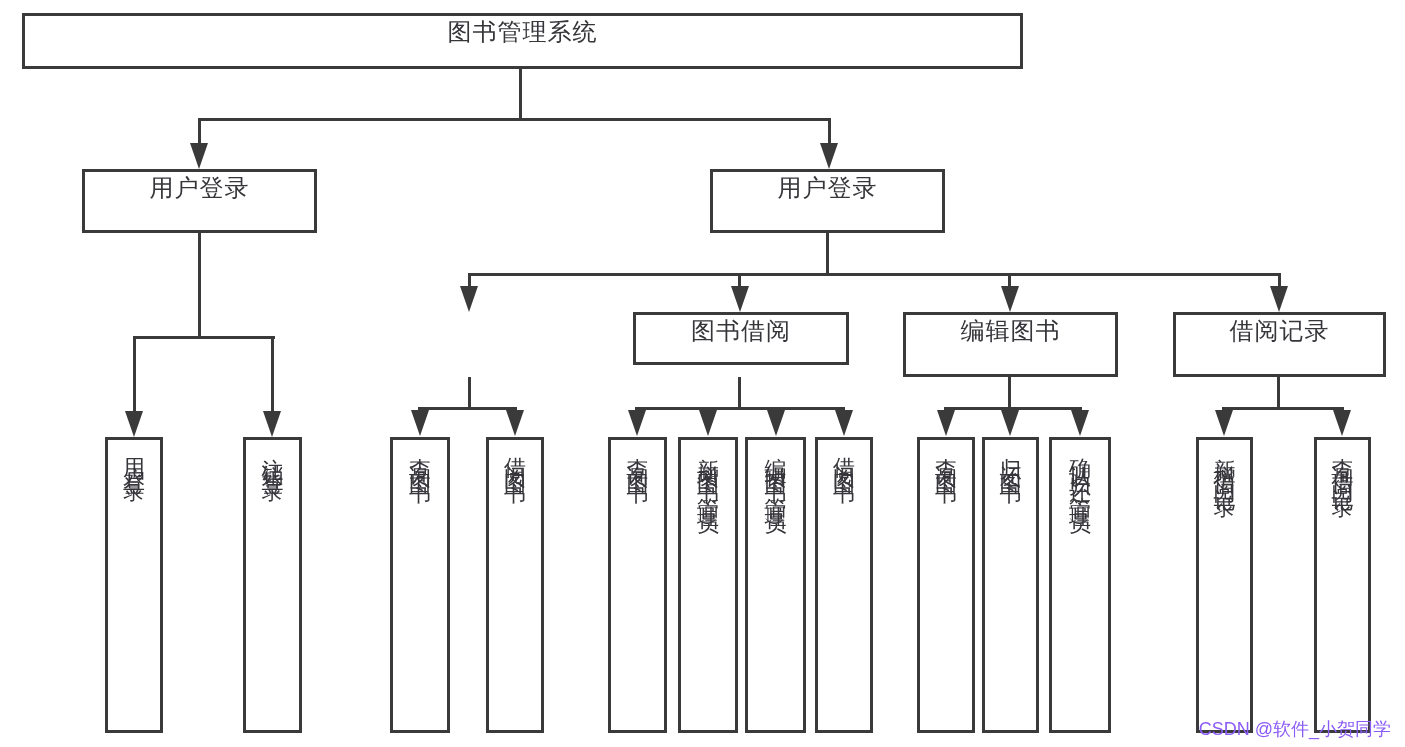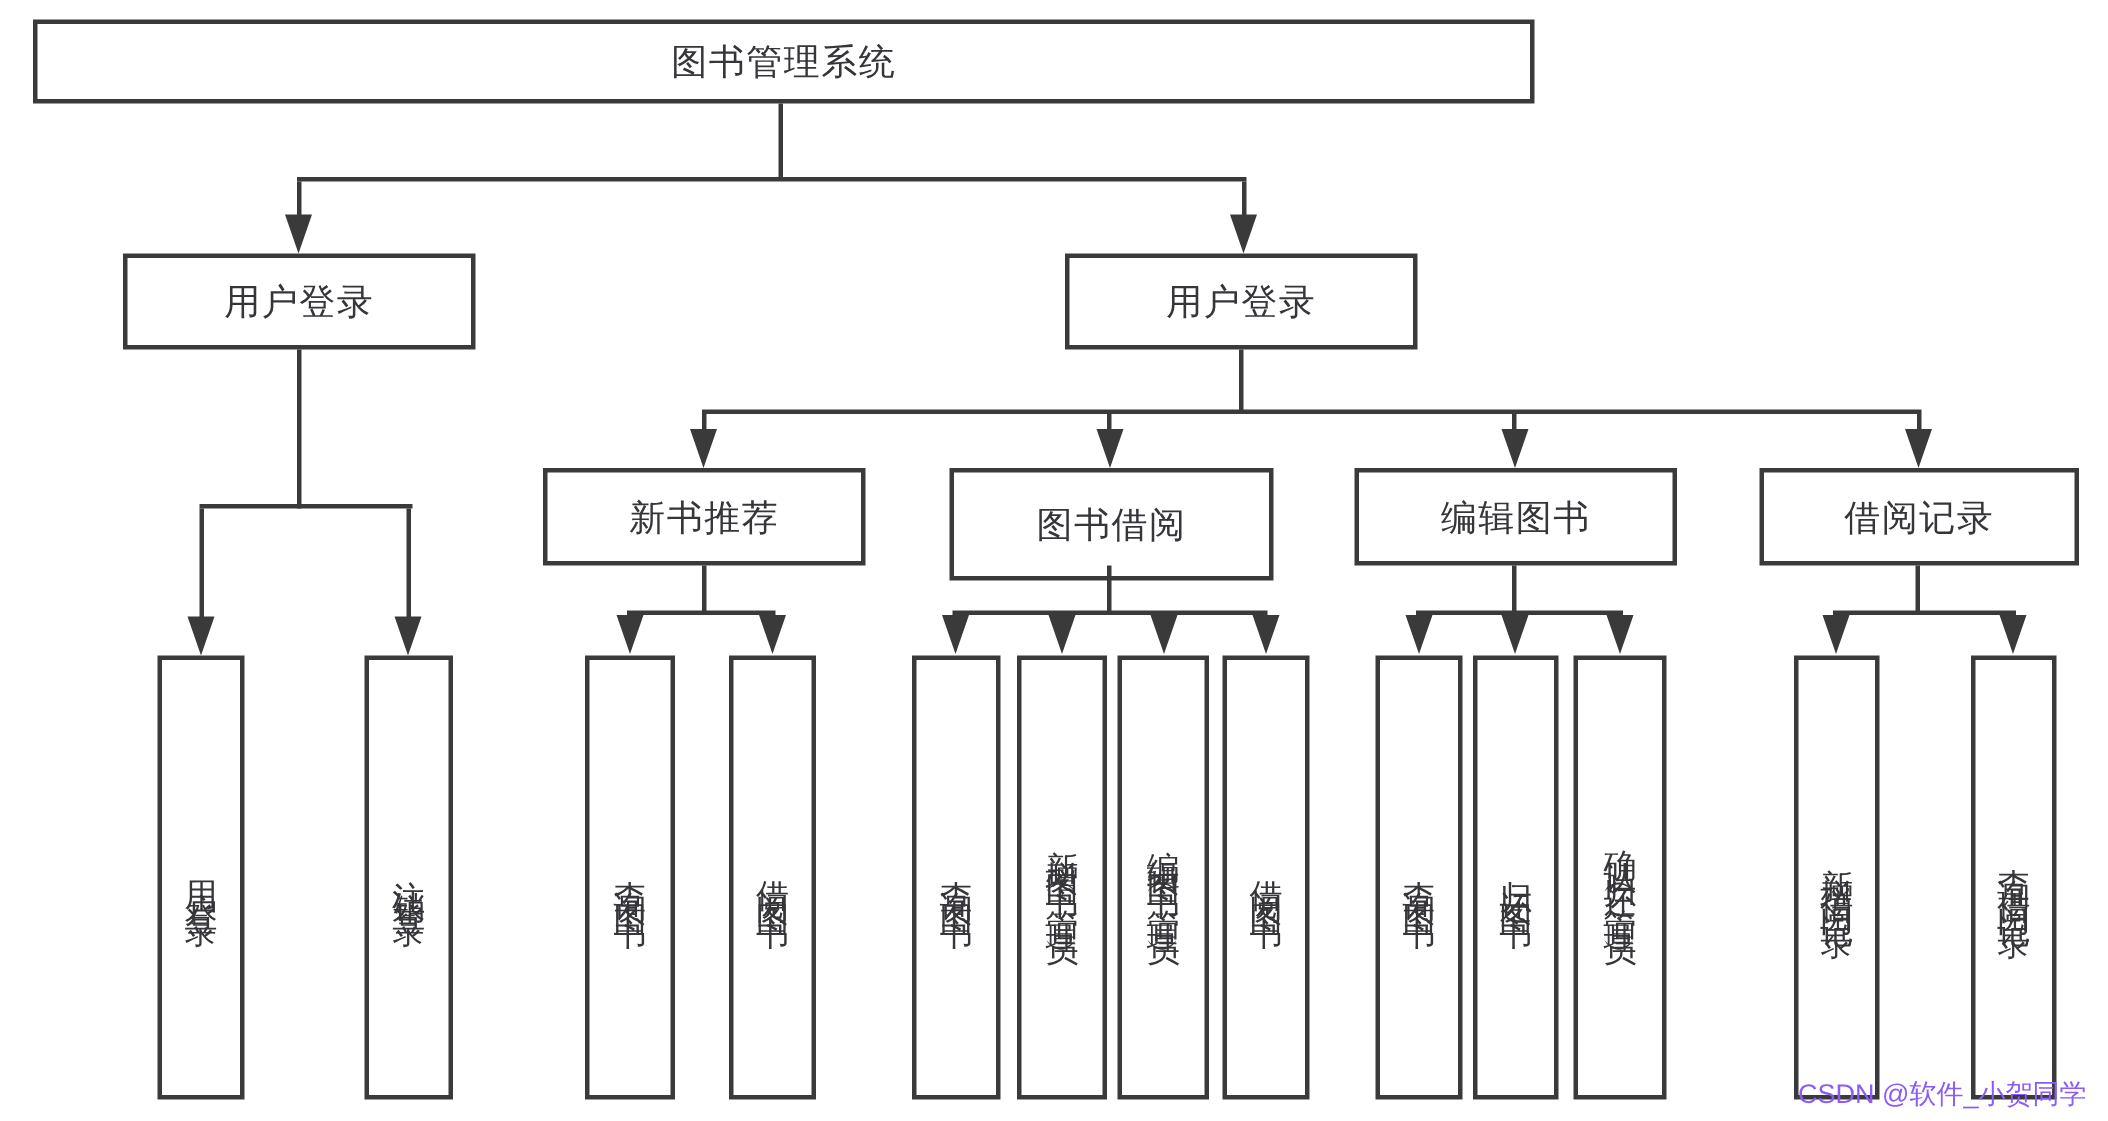"图书管理系统" .box { align-items: center -> flex-start }
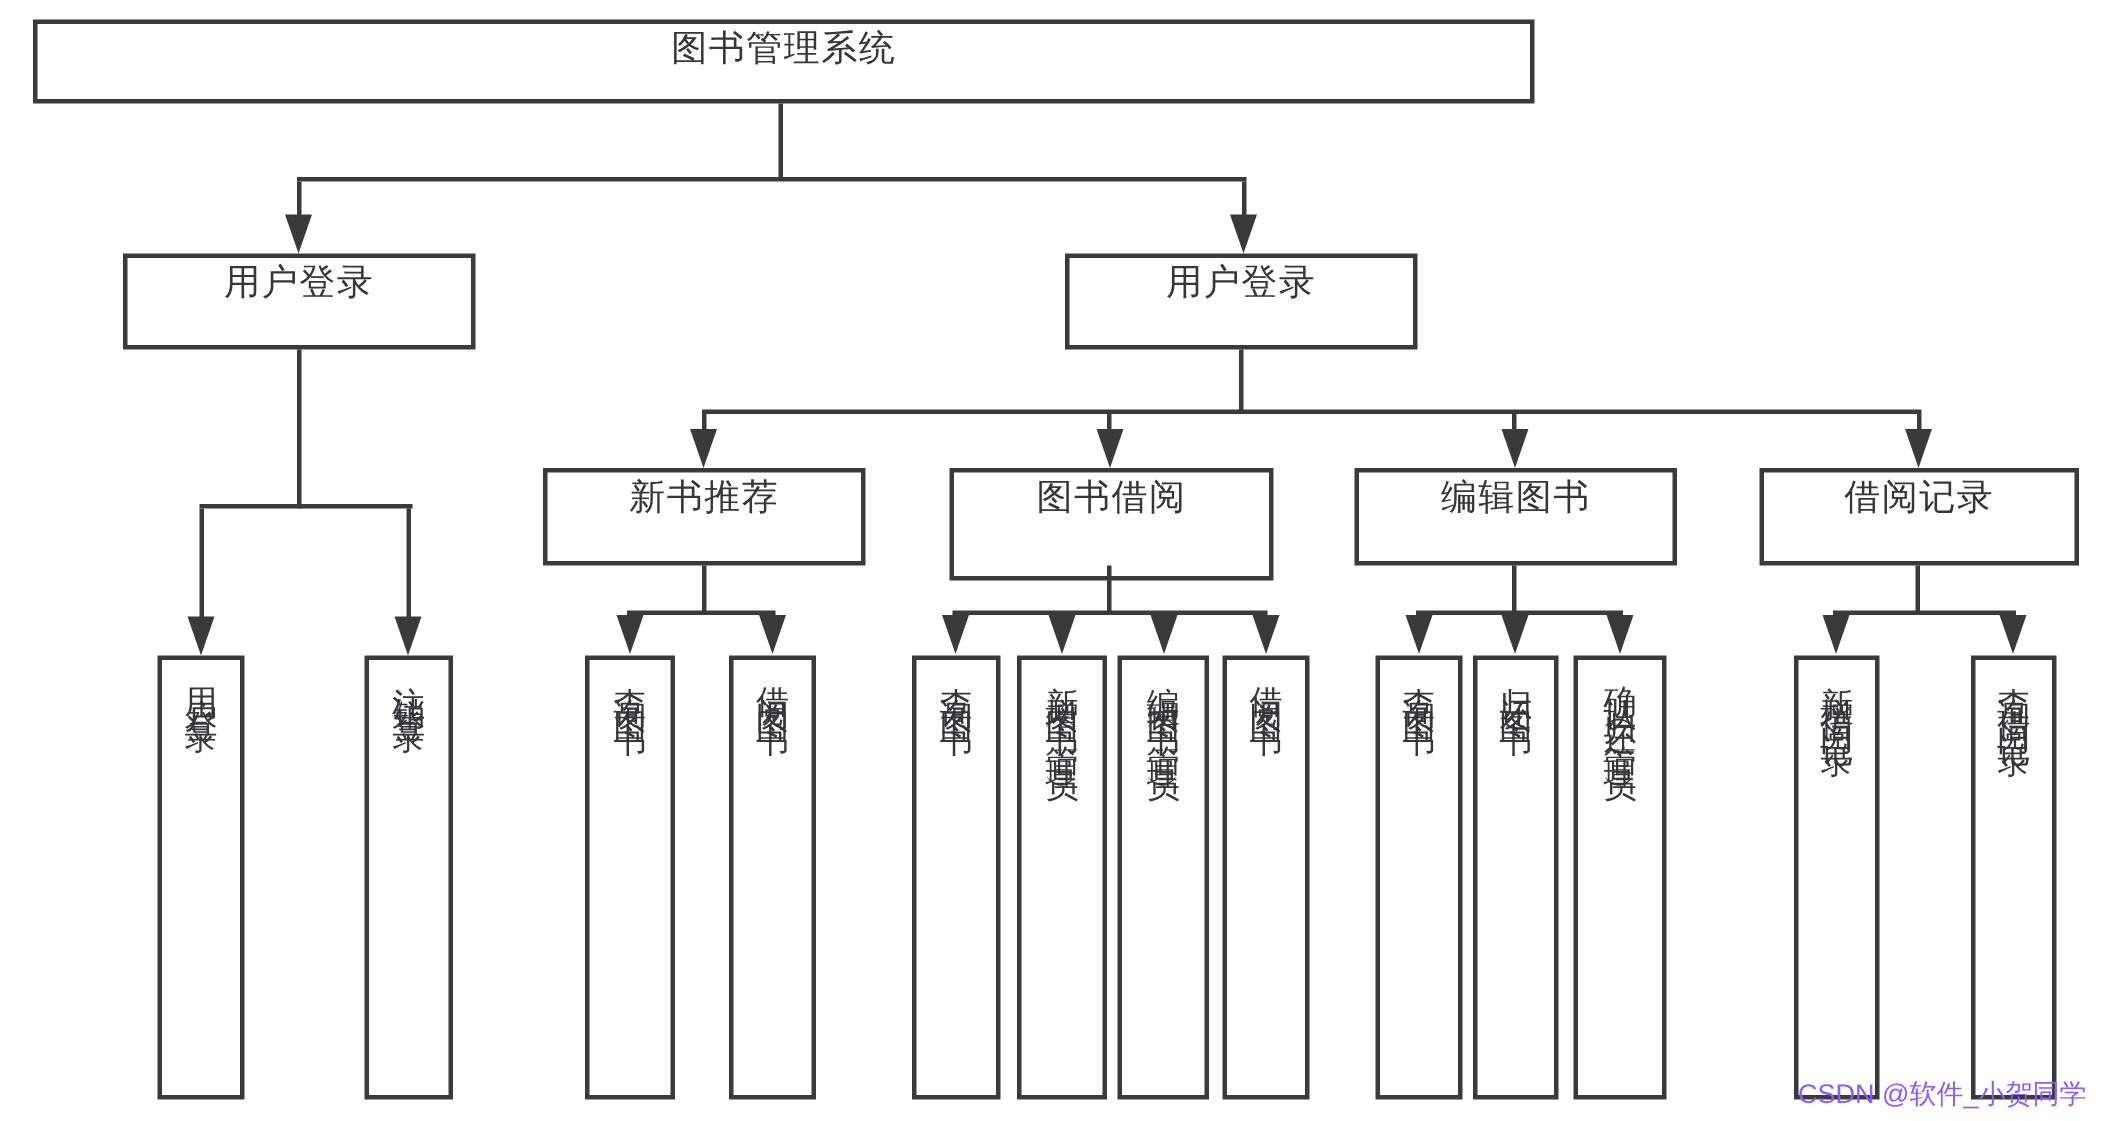"新书推荐" div.box { html: <div> <span>新书推荐</span> </div> -> none }
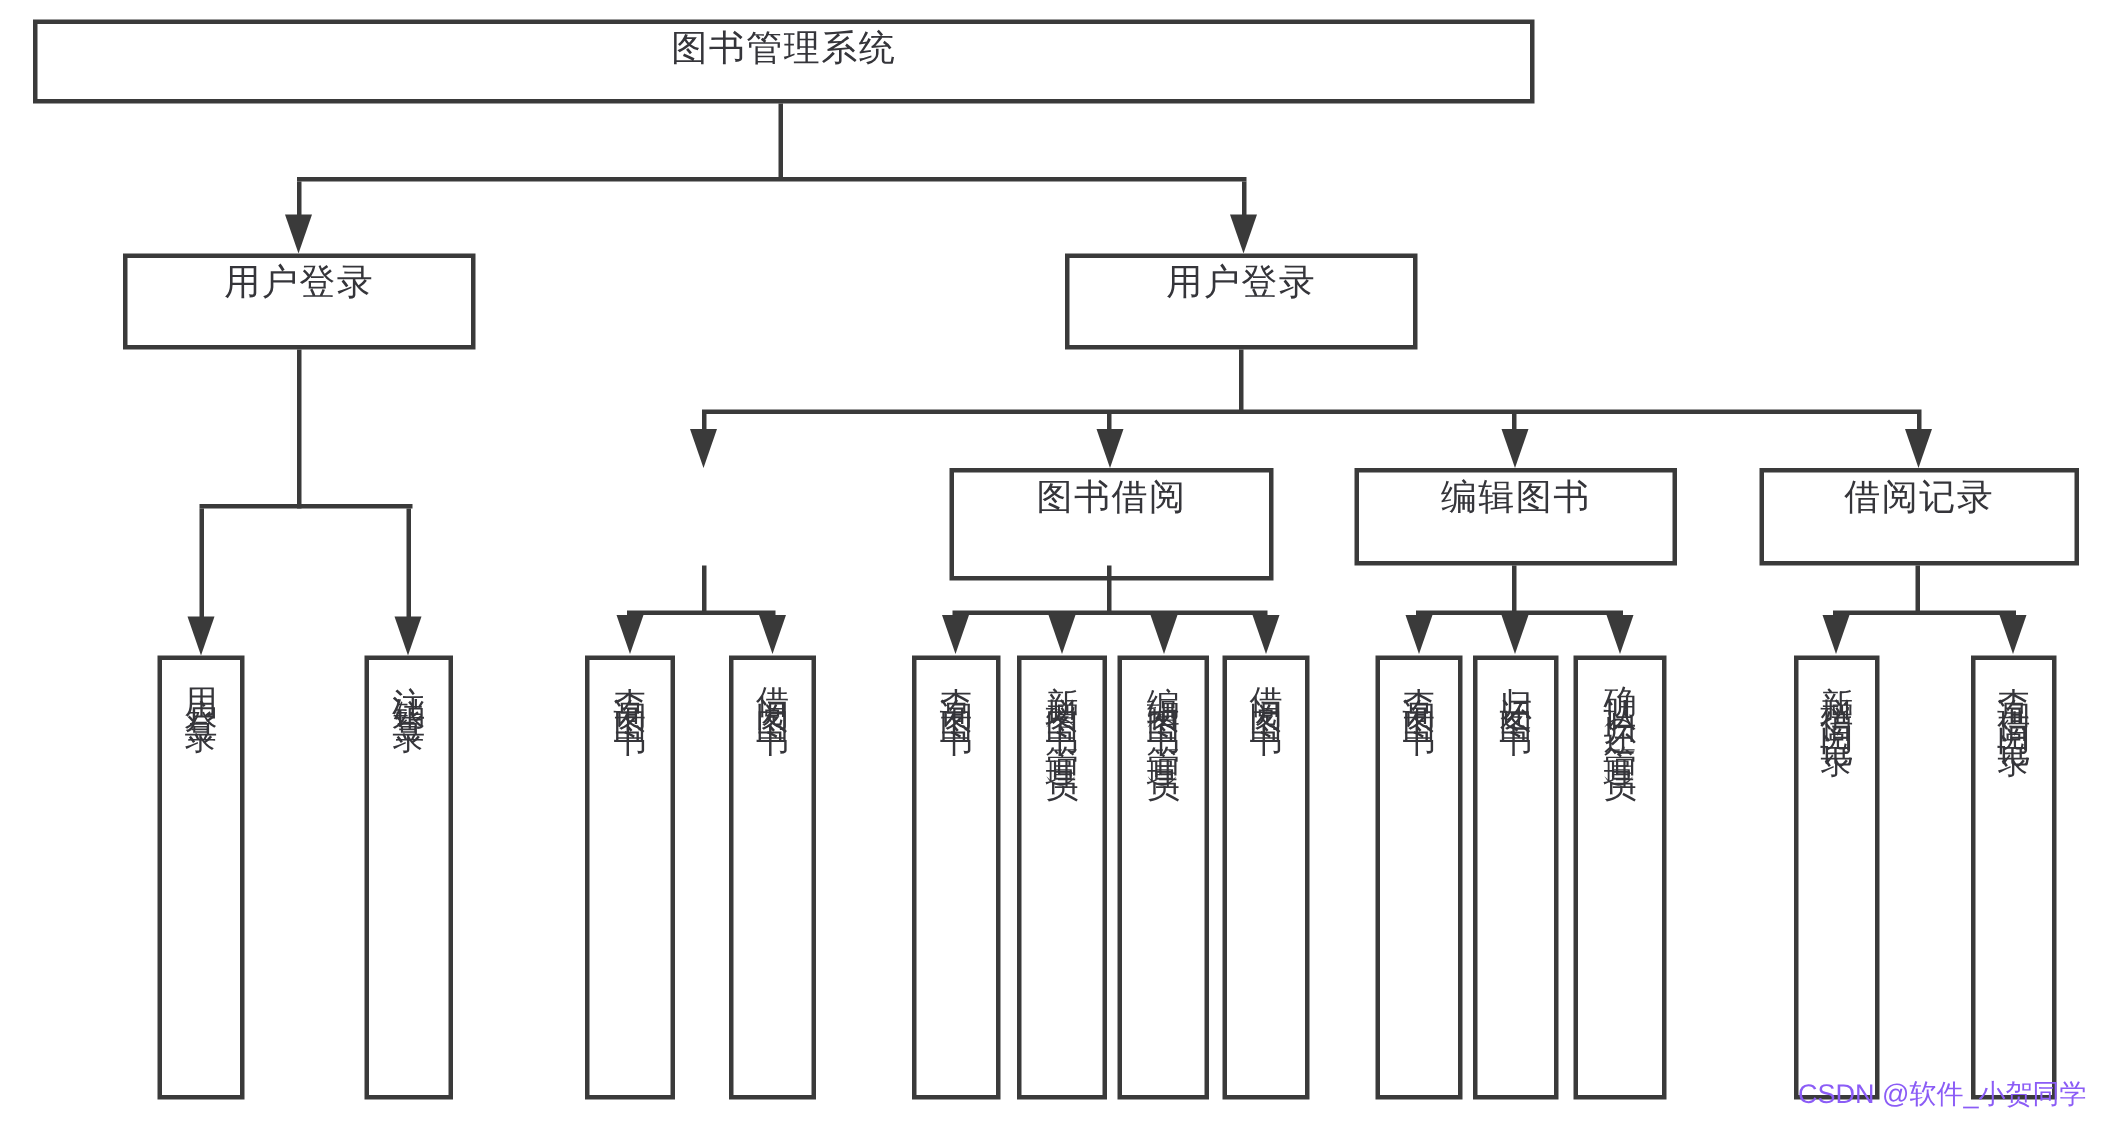"图书借阅" div.box { height: 75px -> 53px }
